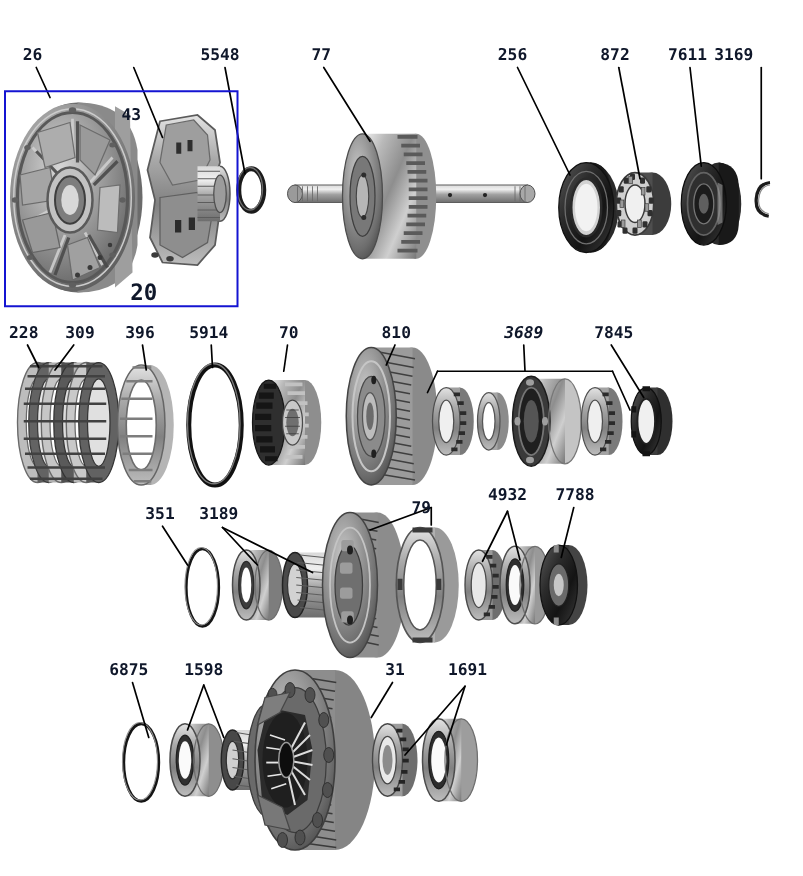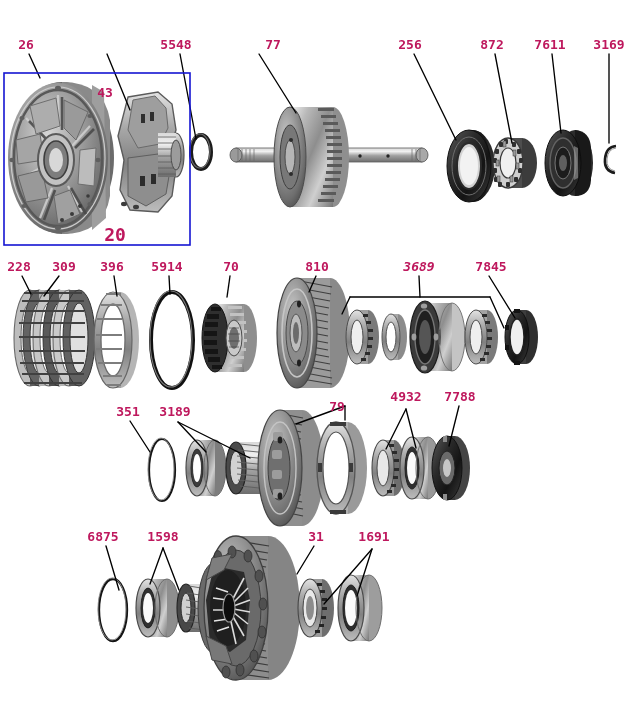"26" .lbl { color: #be185d -> #0f172a }
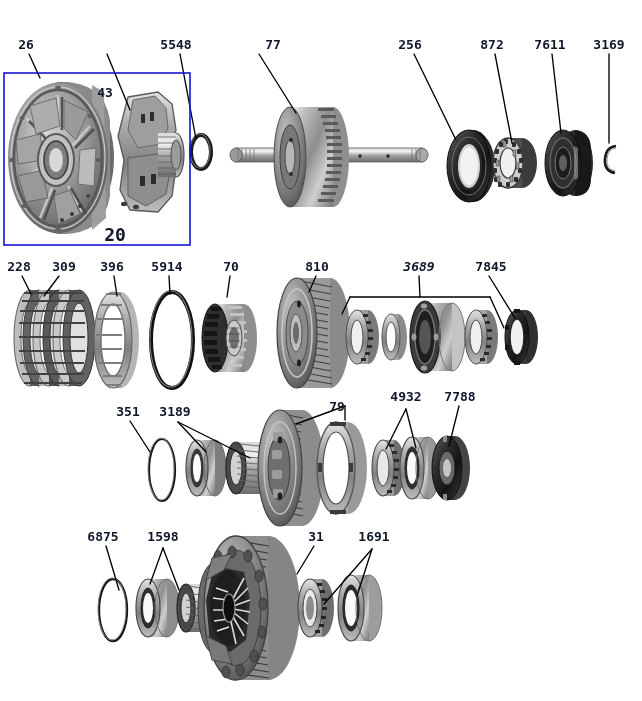"77" div.lbl { left: 273px -> 257px }
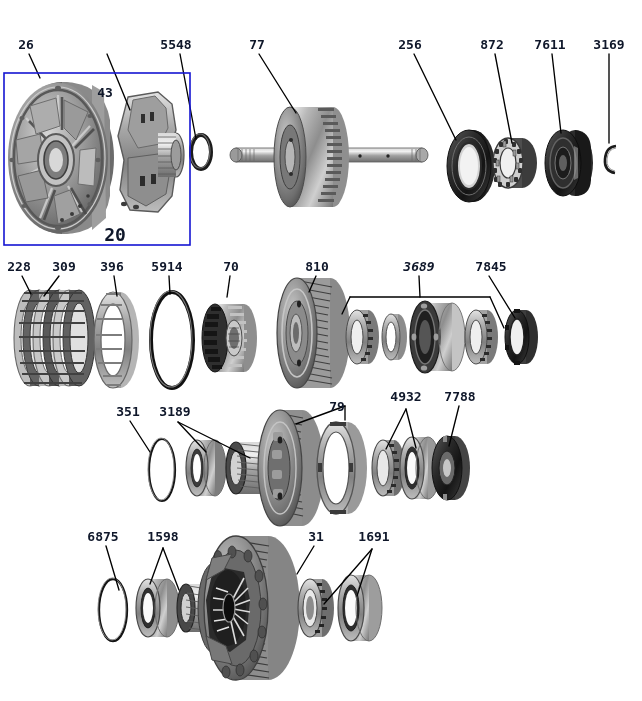"3169" div.lbl { left: 609px -> 587px }
